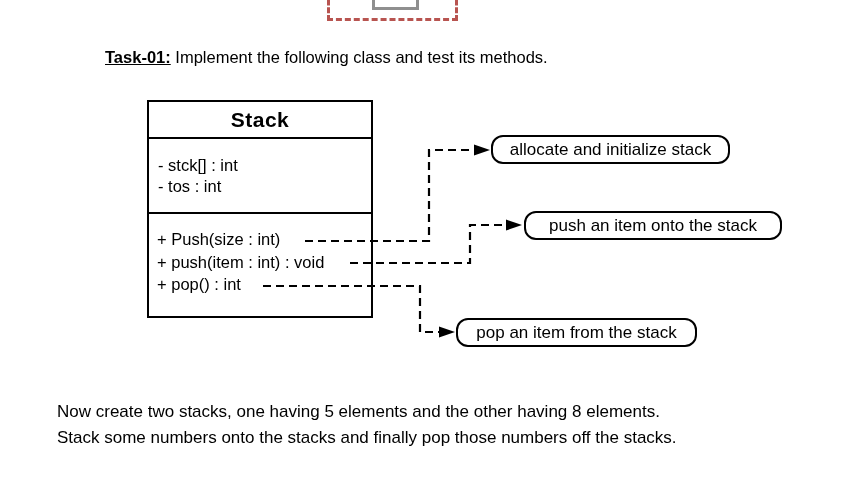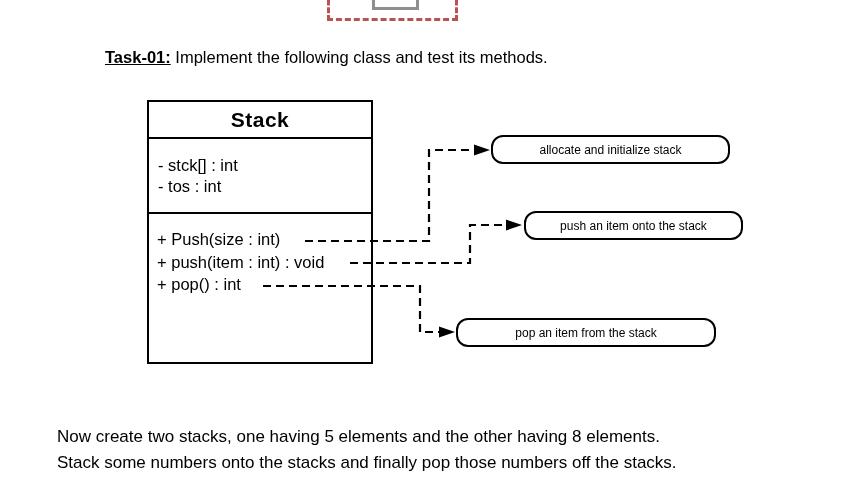"Stack" .uml-box { height: 264px -> 218px }
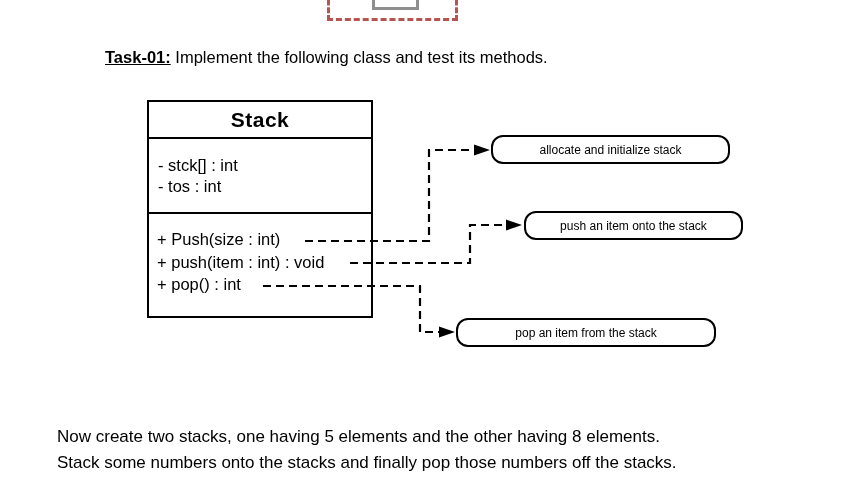"allocate and initialize stack" .callout { font-size: 12px -> 17px }
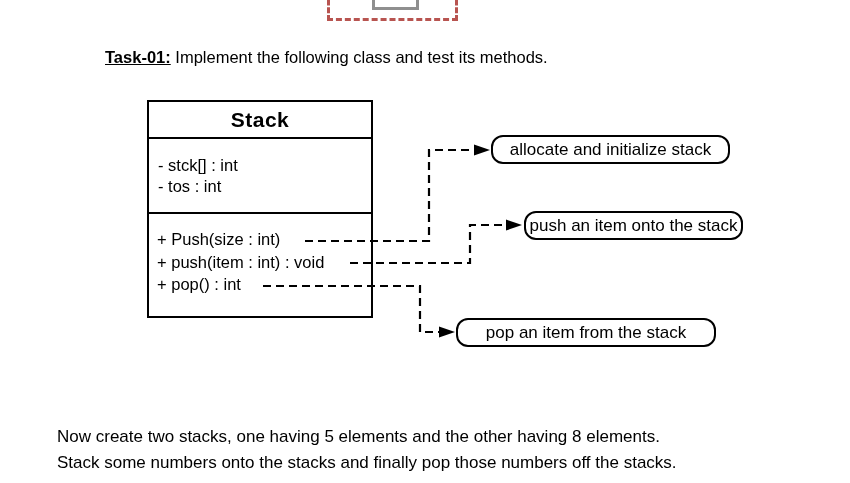"push an item onto the" .callout-push { width: 219px -> 258px }
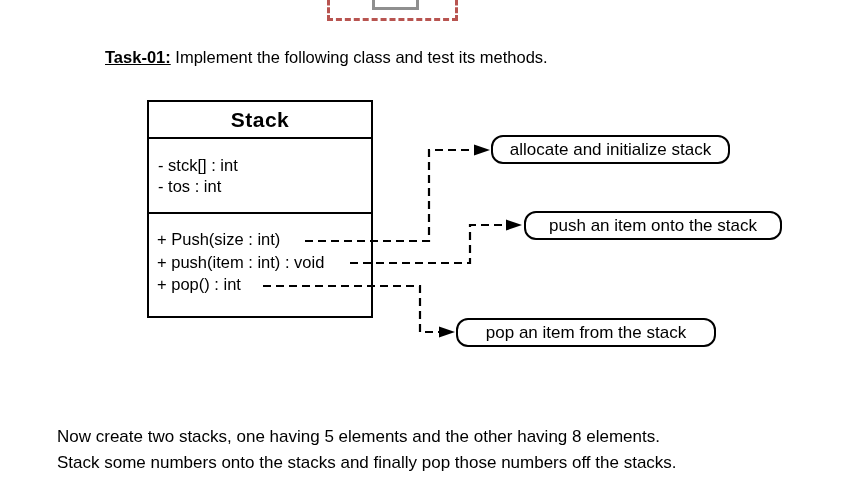"pop an item from the" .callout-pop { width: 260px -> 241px }
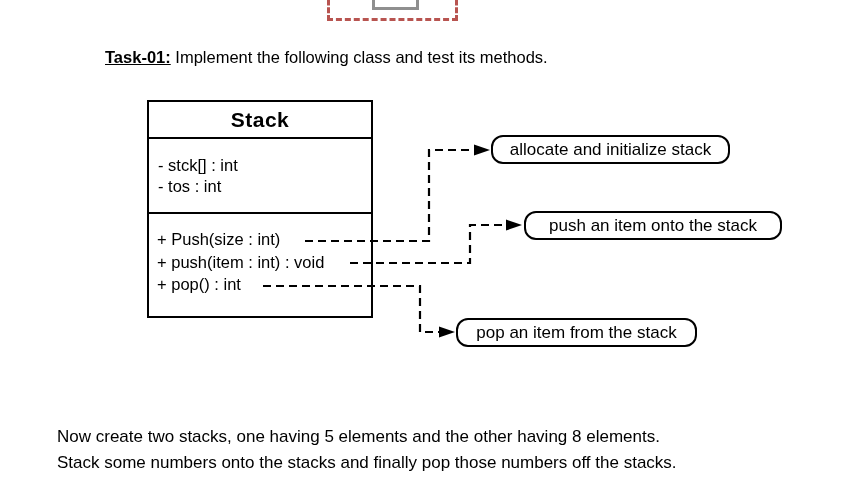"Now create two stacks, one" .footer-text { top: 424px -> 399px }
